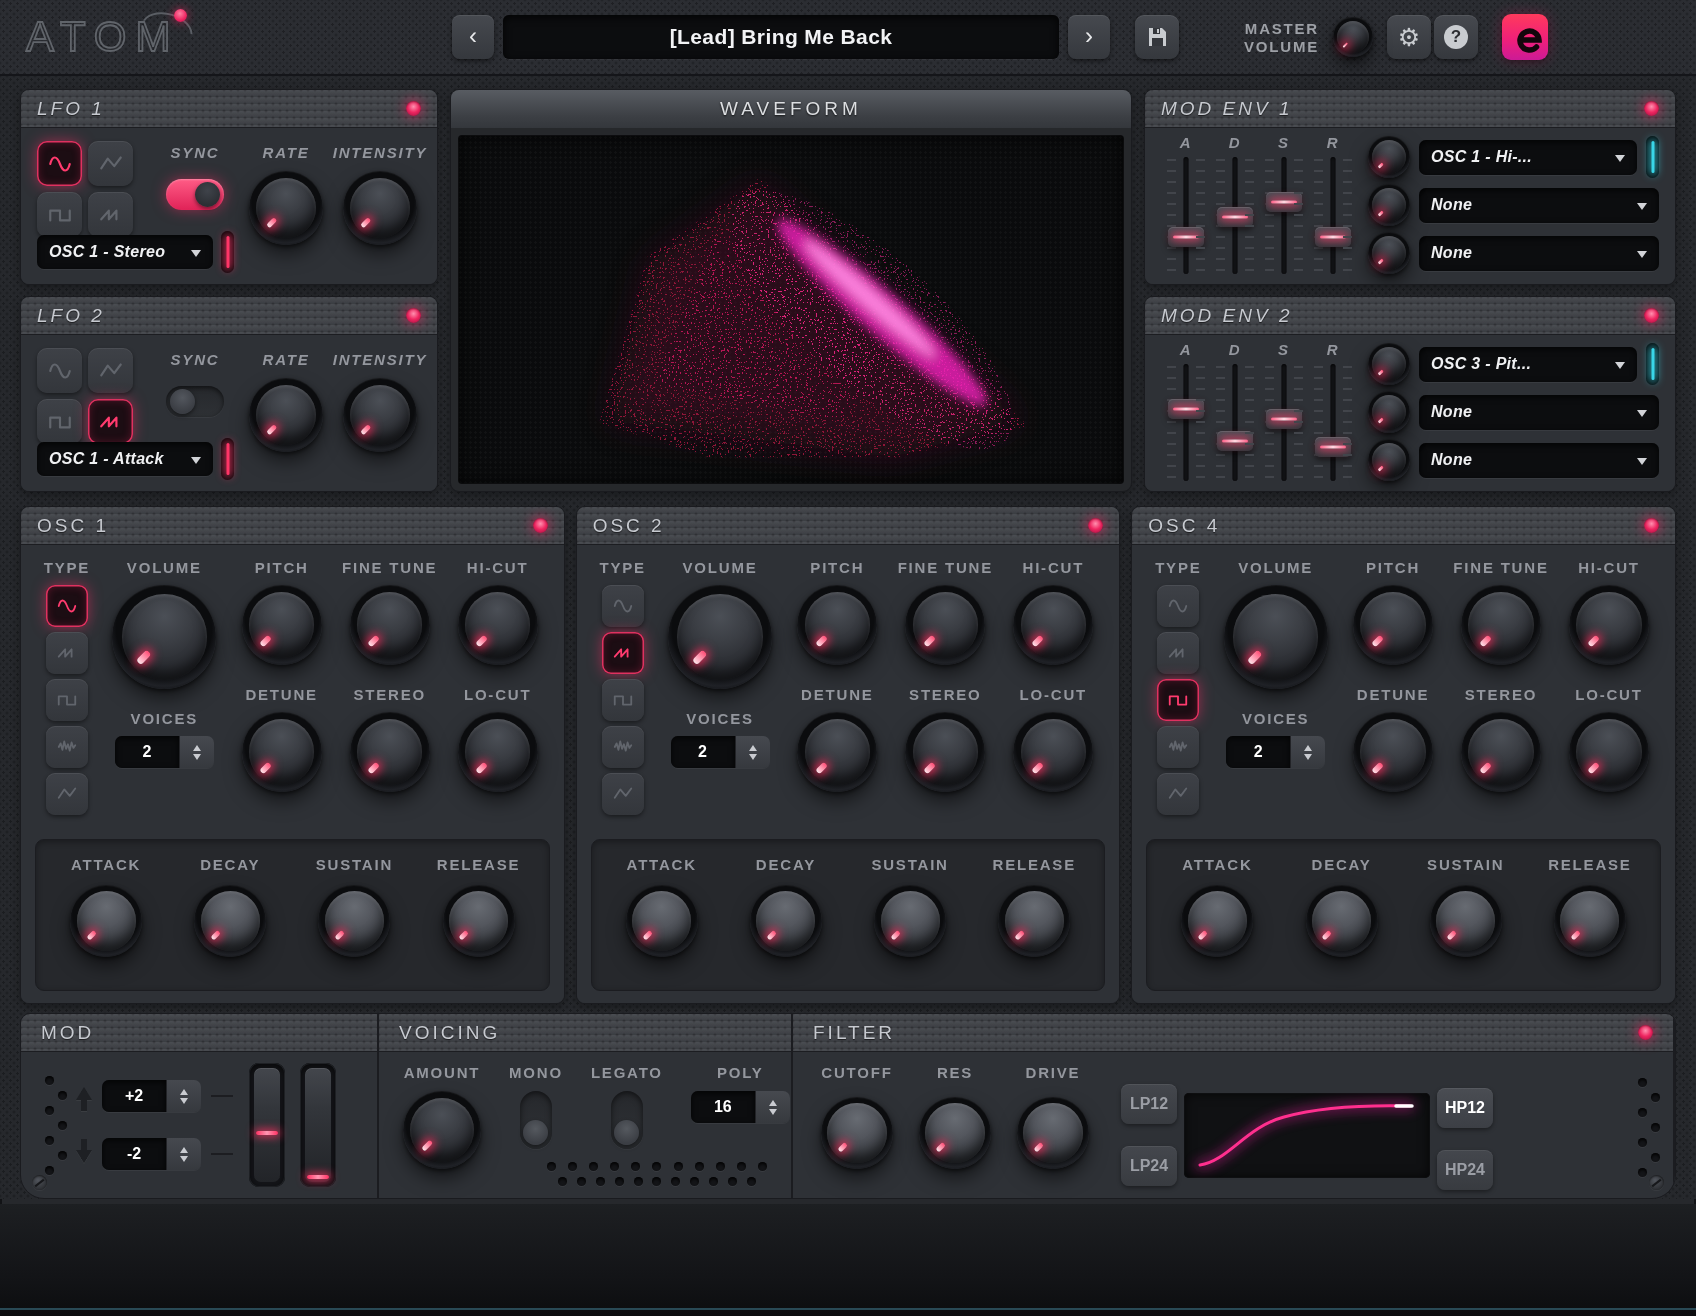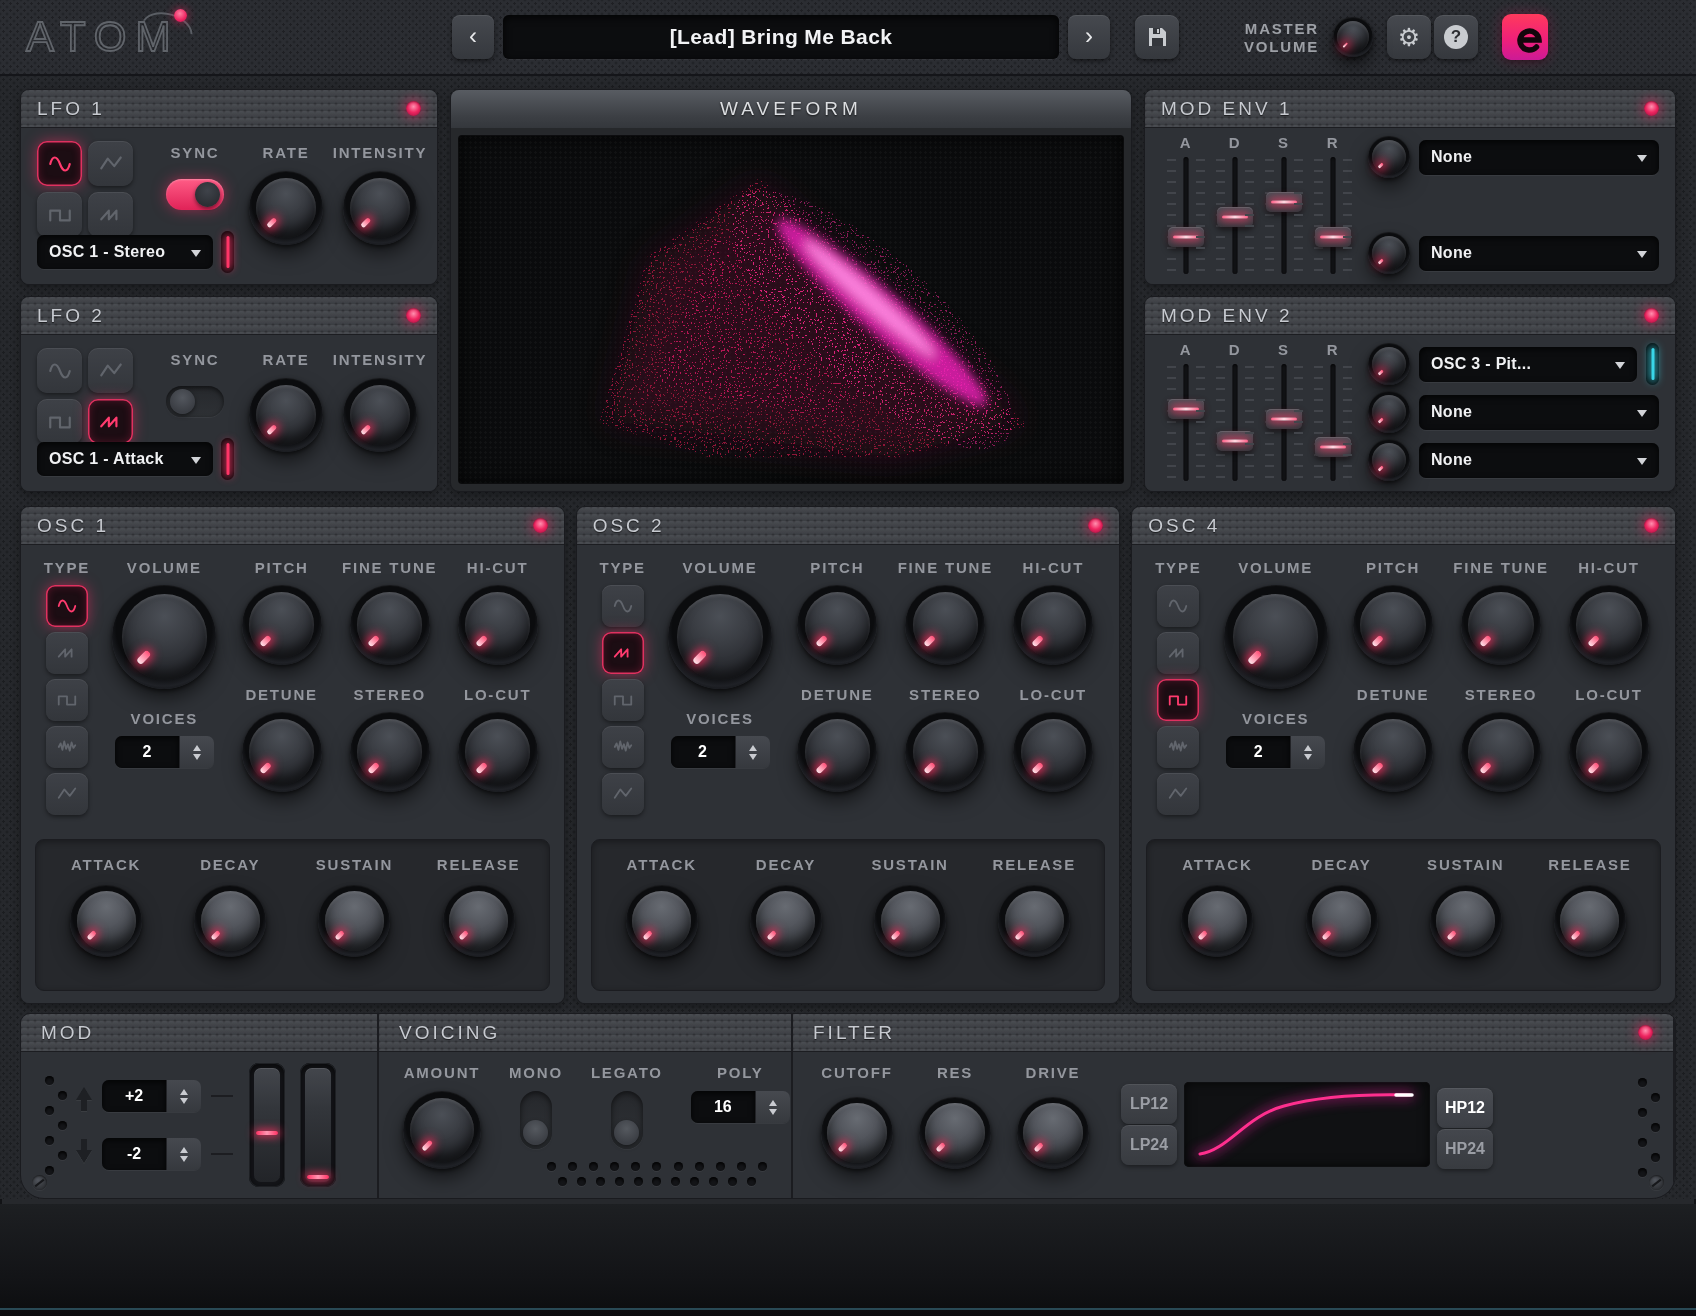"LFO 1" .col.stack { font-style: none -> italic }
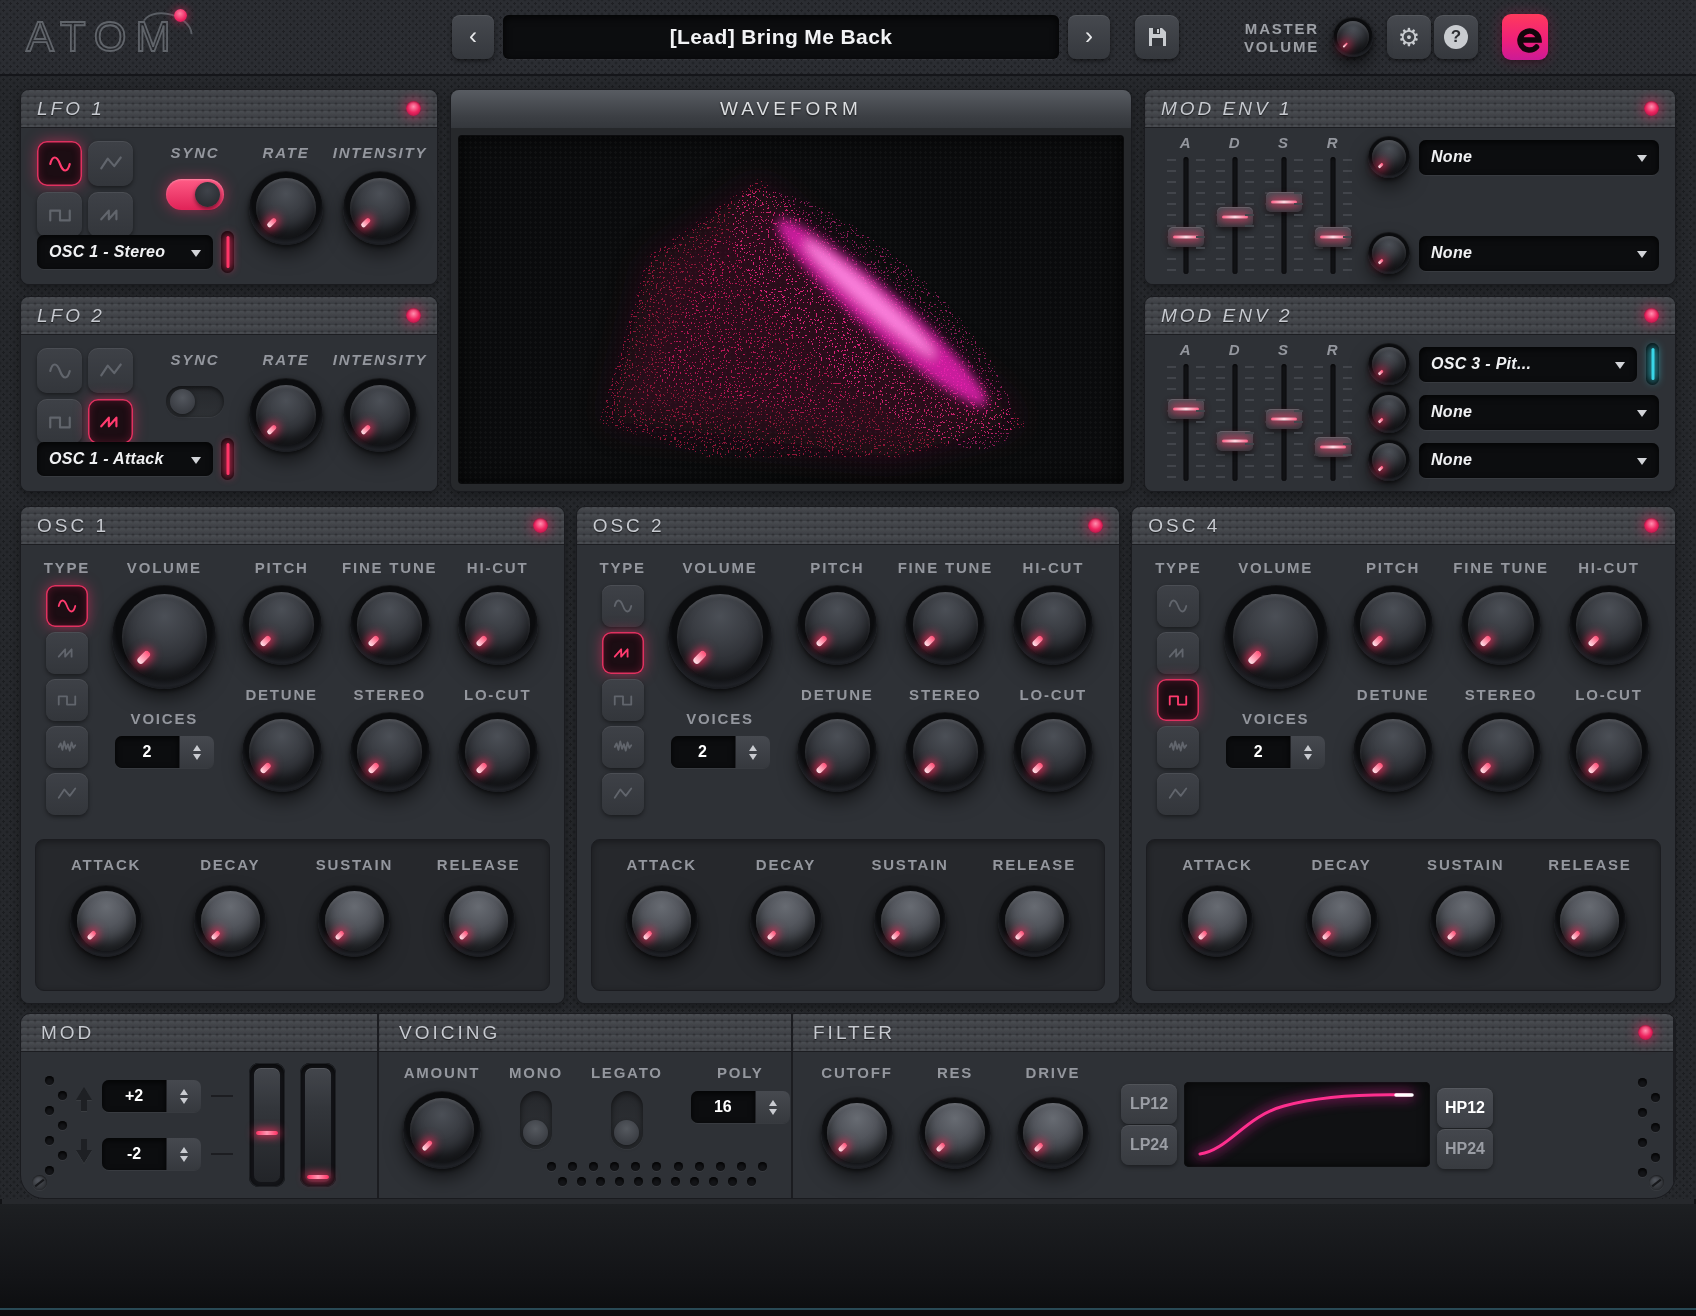"OSC 1 - Hi-..." div.env-row { html: none -> <div> <div> <div> <div></div> </div> </div> <div> <span>OSC 1 - Hi-...</span> <span></span> </div> <div></div> </div> }
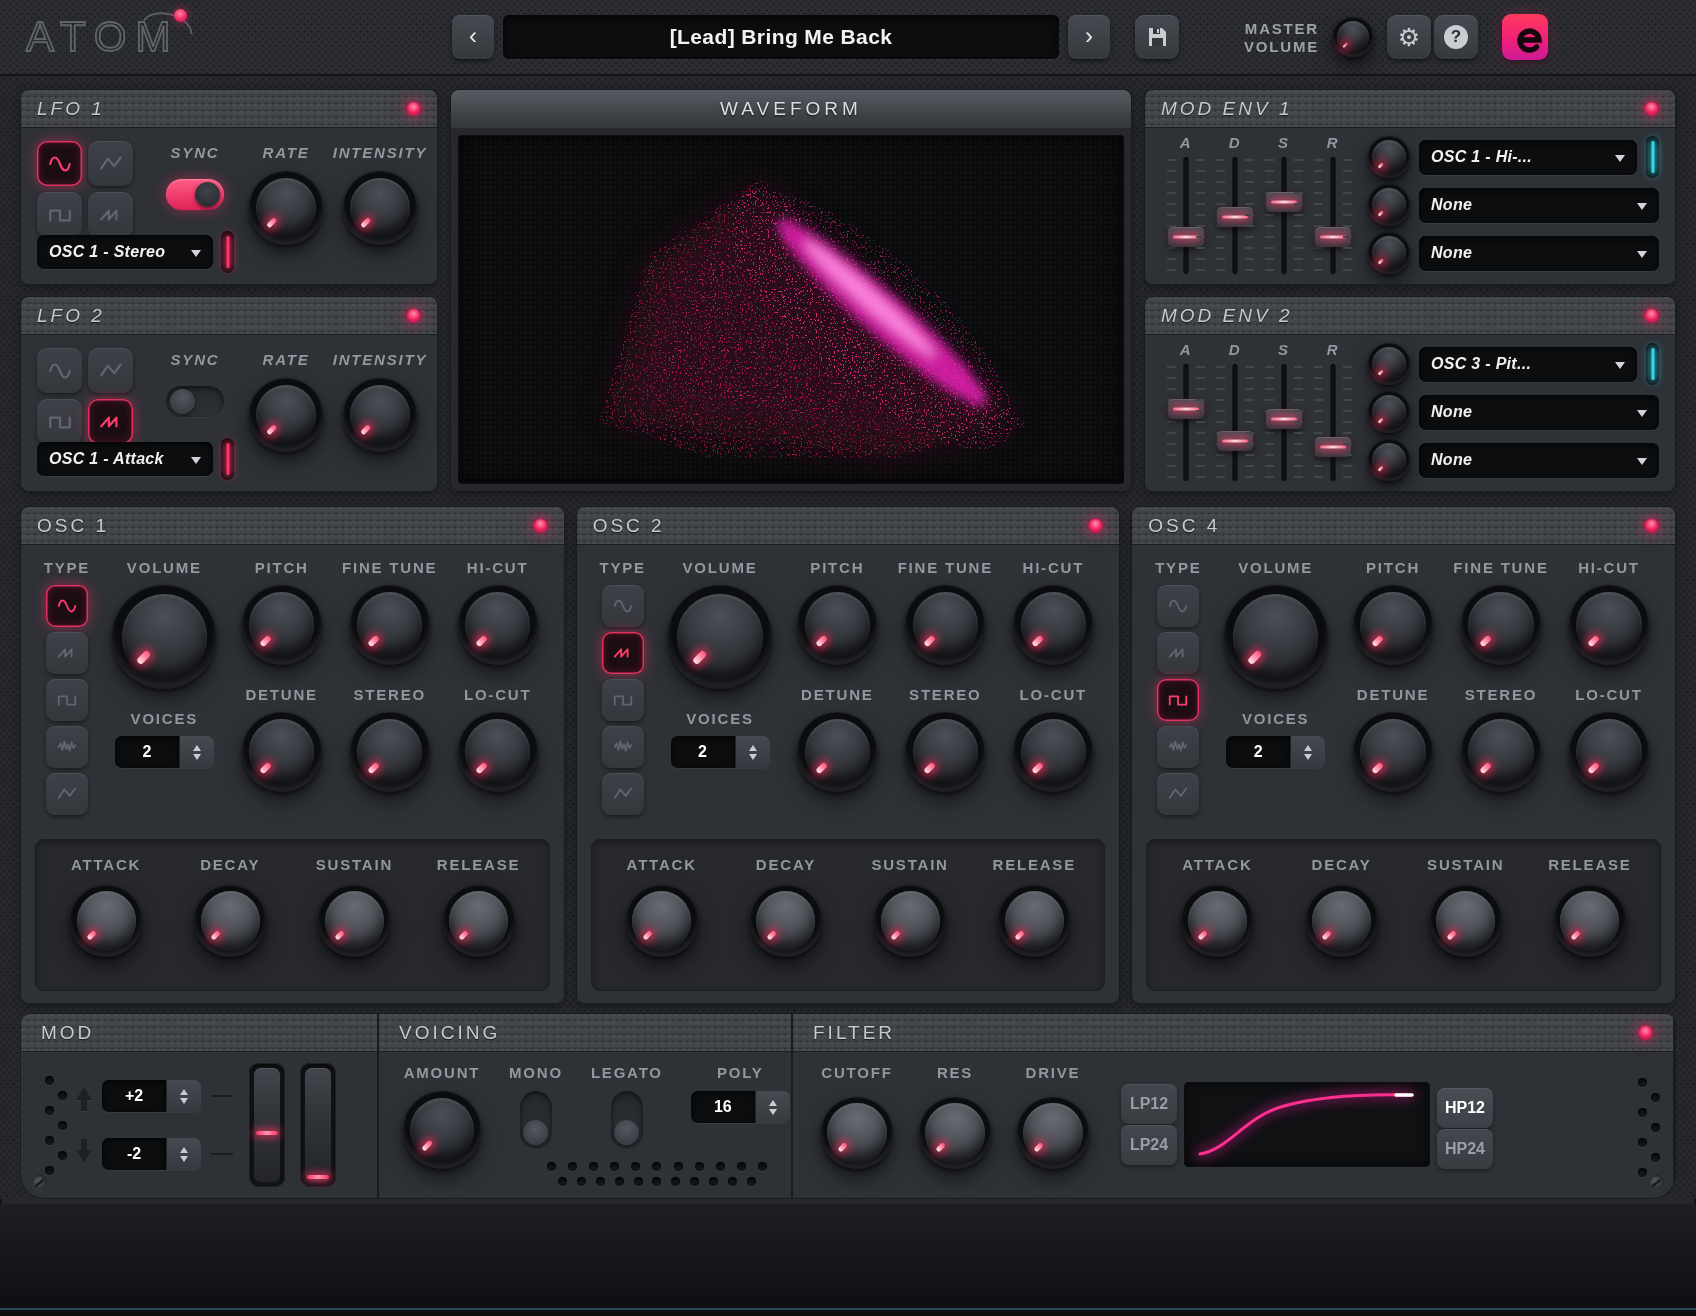"LP12" .fm-col { gap: 1px -> 22px }
